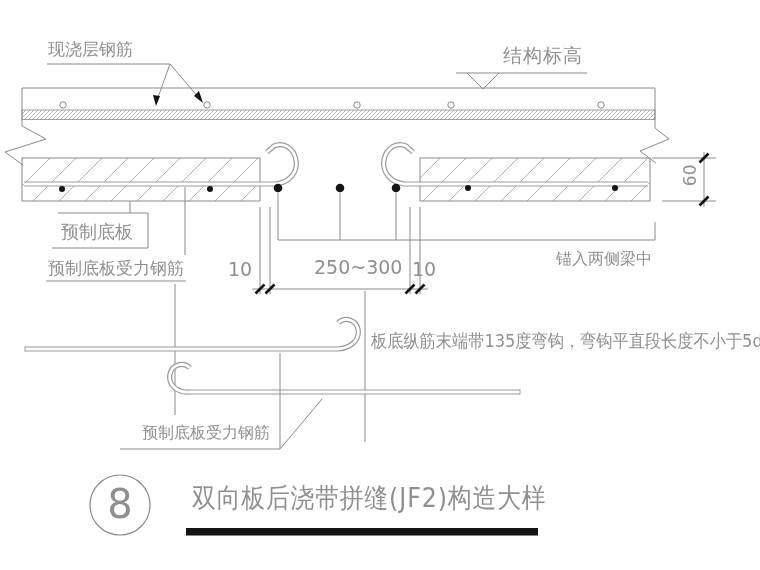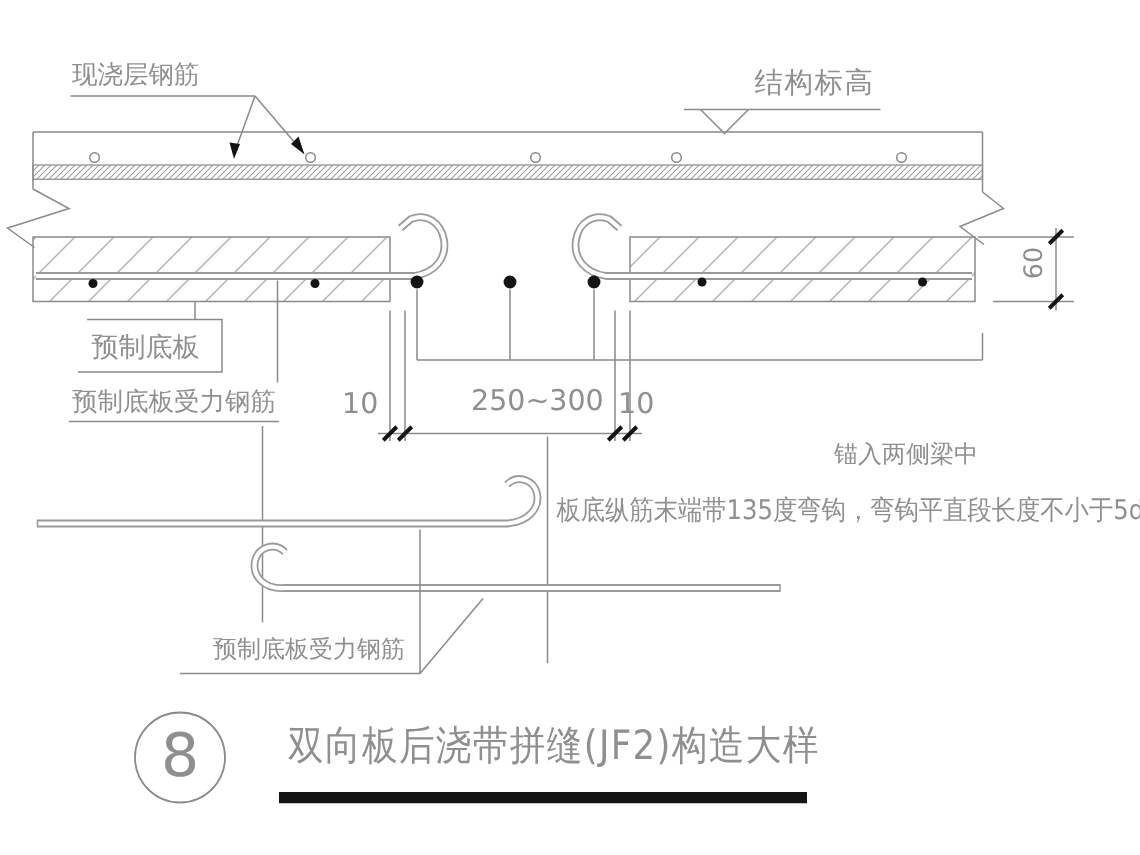"锚入两侧梁中" .lbl-joint2 { margin-top: 44px -> none }
